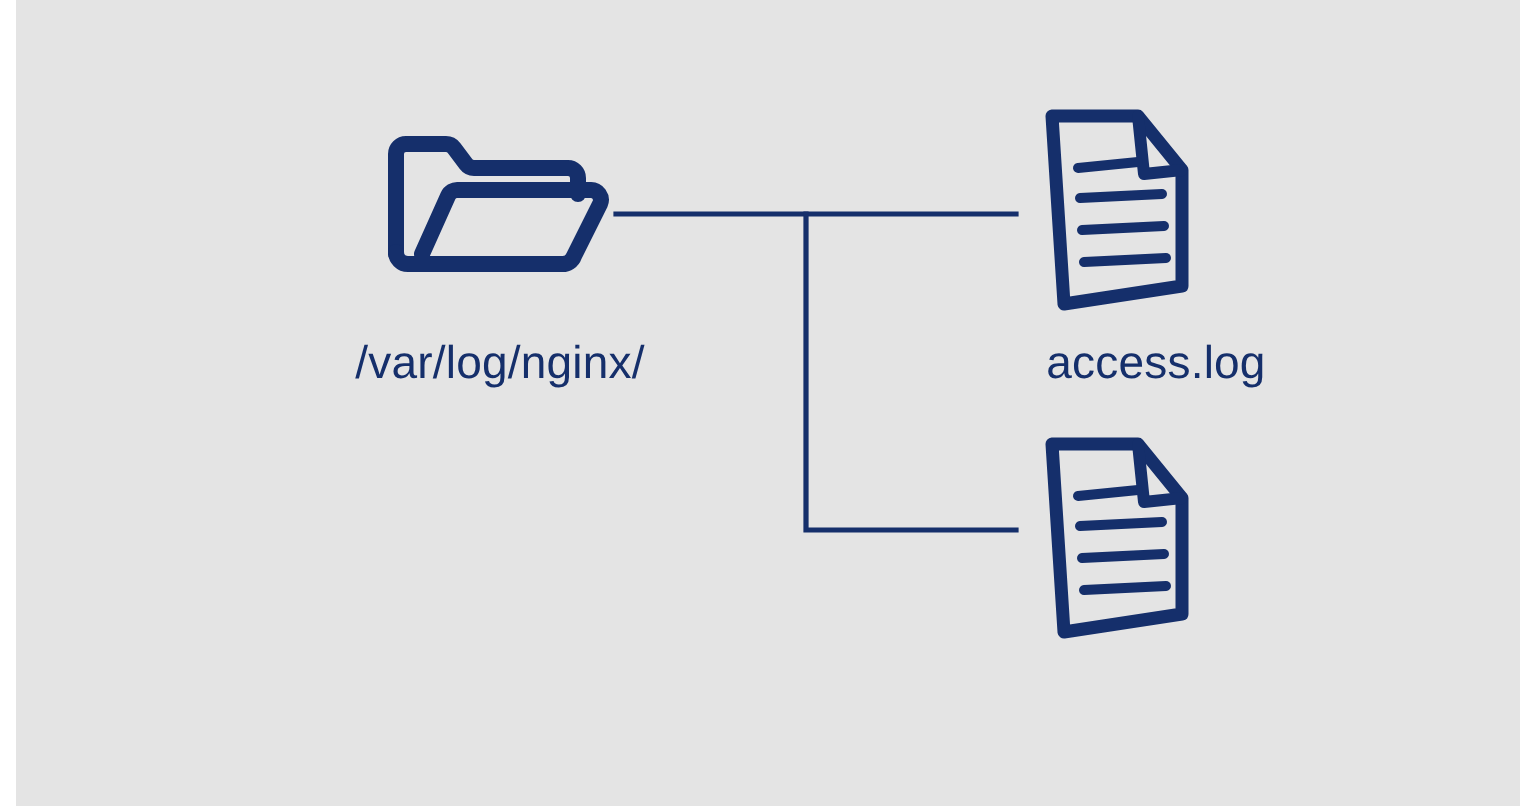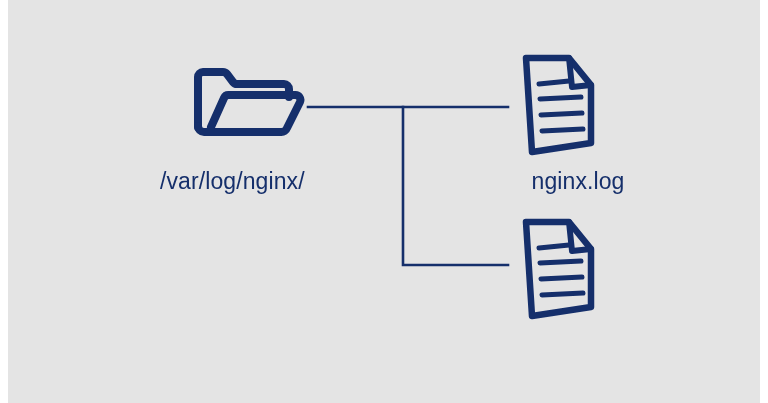"/var/log/nginx/" #label-folder { text-align: left -> center }
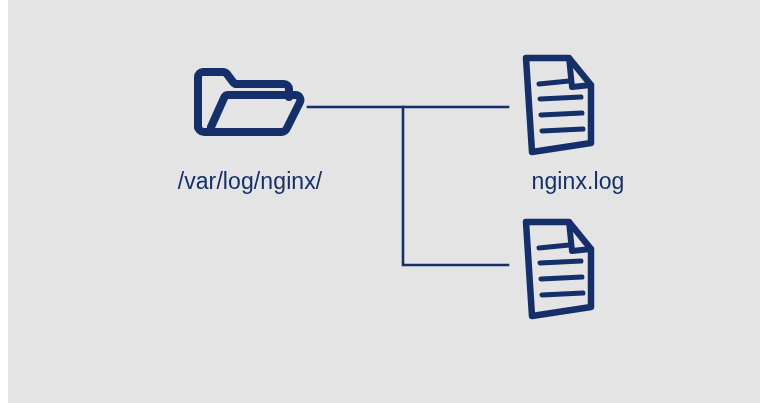"nginx.log" div.node-label { text: nginx.log -> access.log }
